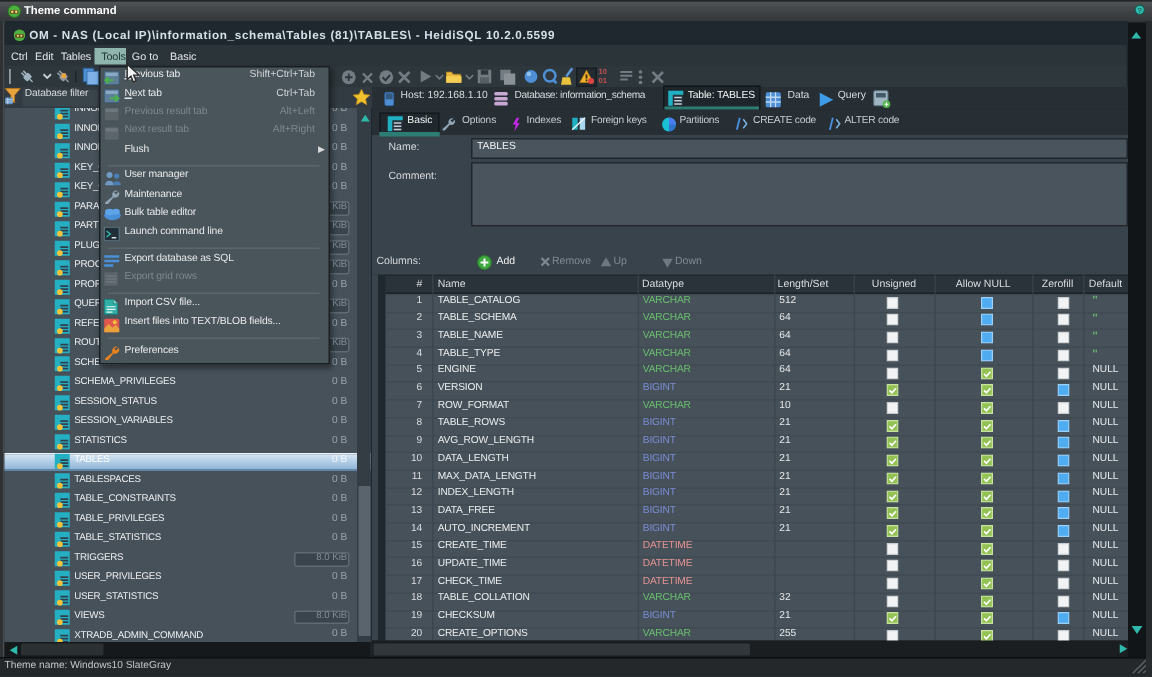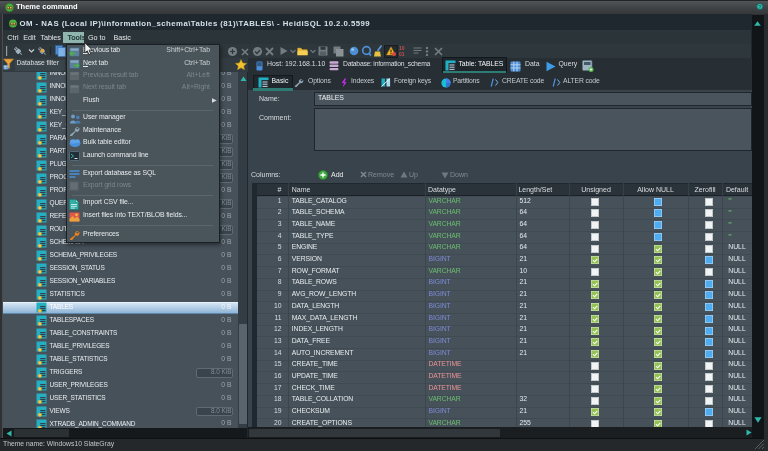"Tools" div.a { font-weight: bold -> normal }
